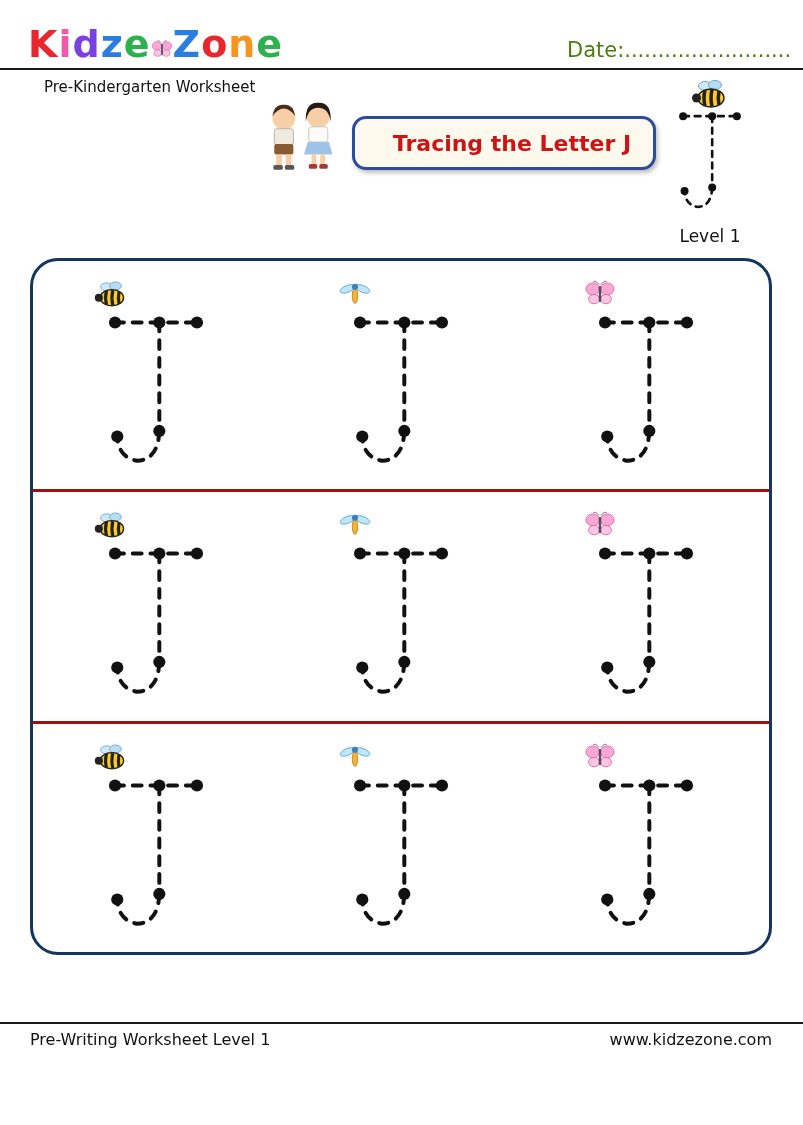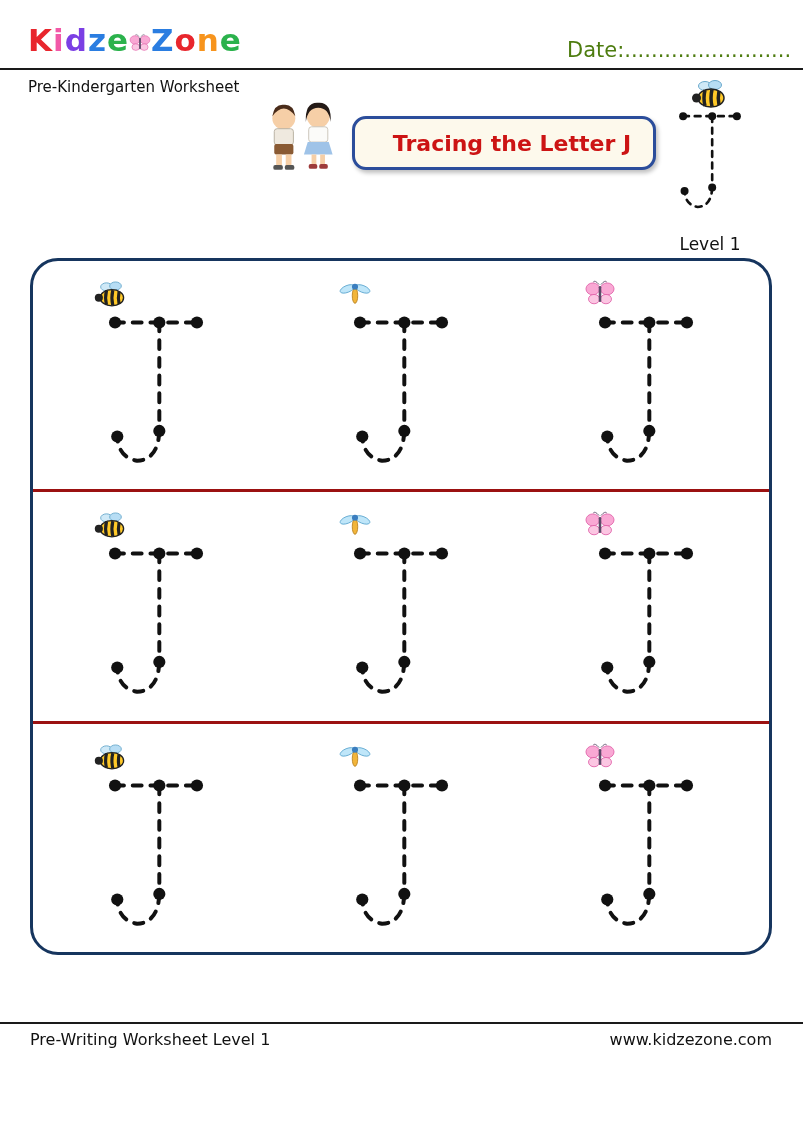"Kidze Zone" .logo { font-size: 31px -> 38px }
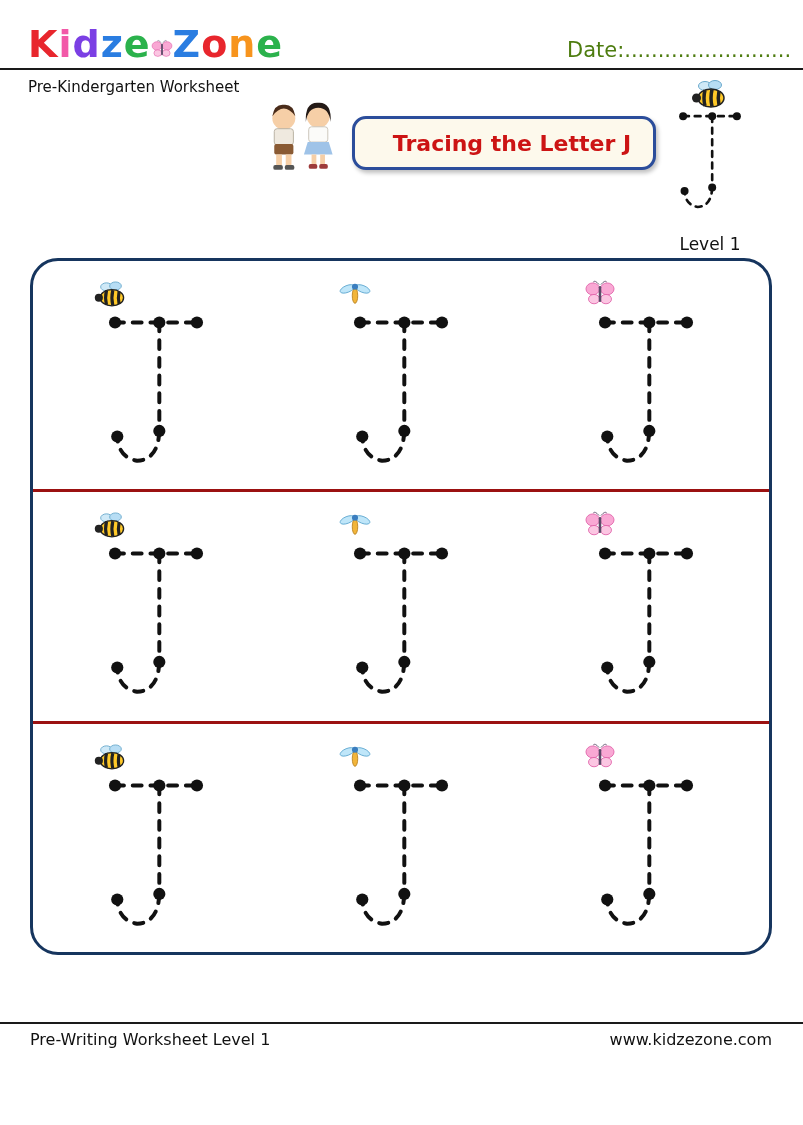"Pre-Kindergarten Worksheet" .subtitle { left: 28px -> 44px }
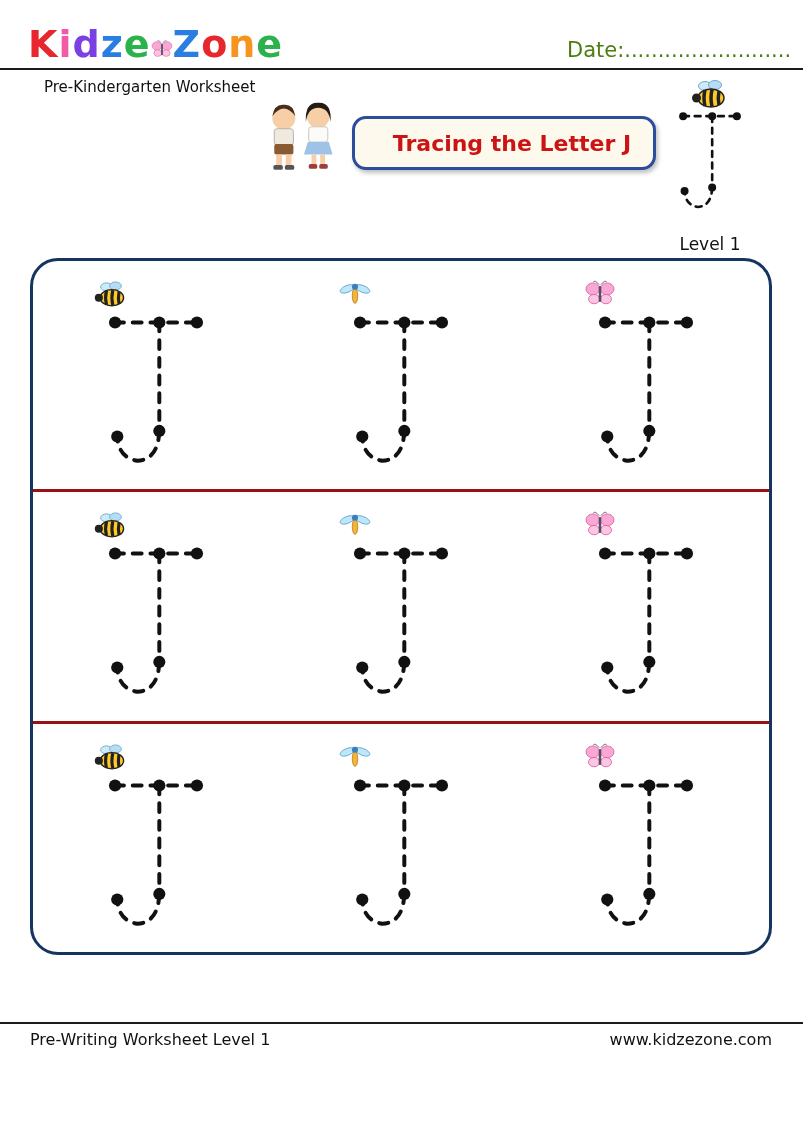"Level 1" .level { margin-top: 19px -> 11px }
